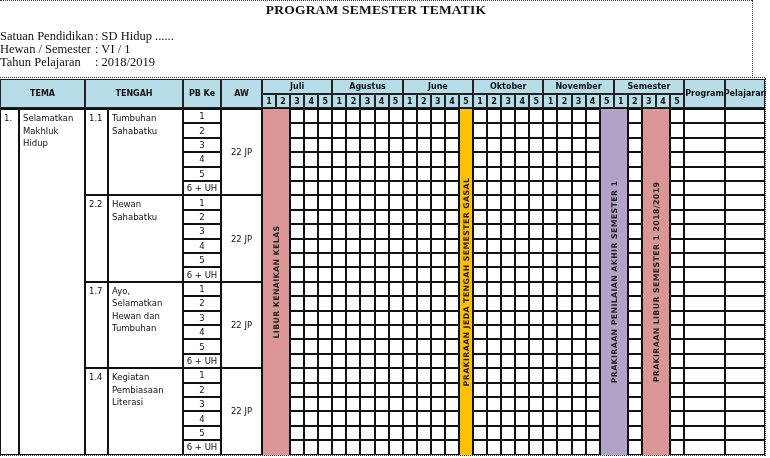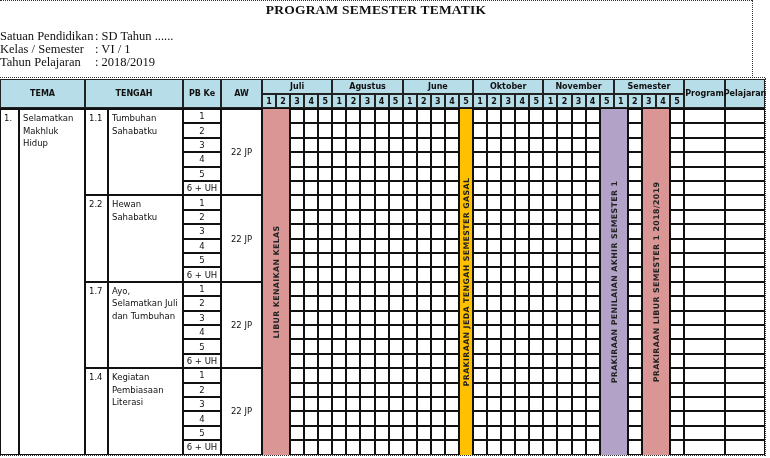": SD Tahun ......" span.val { text: Tahun -> Hidup }
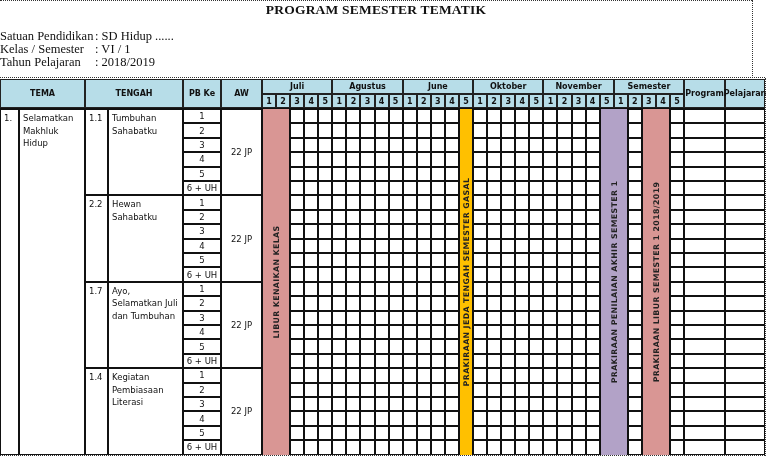"Kelas / Semester" span.lbl { text: Kelas -> Hewan }
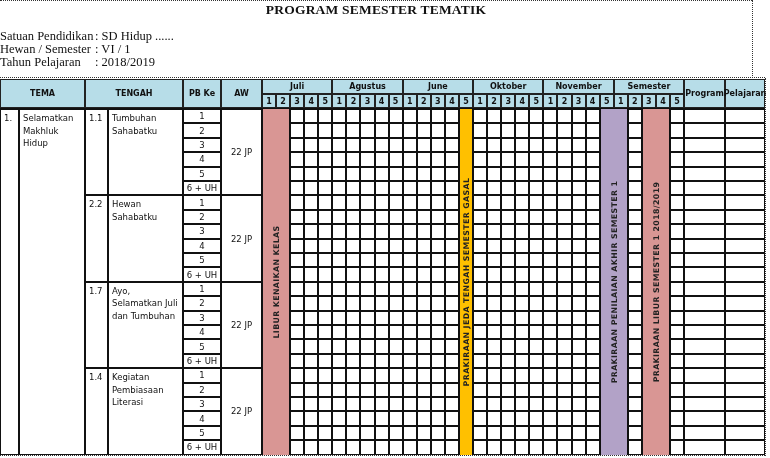"Ayo, Selamatkan Juli dan Tumbuhan" div.cell { text: Juli -> Hewan }
